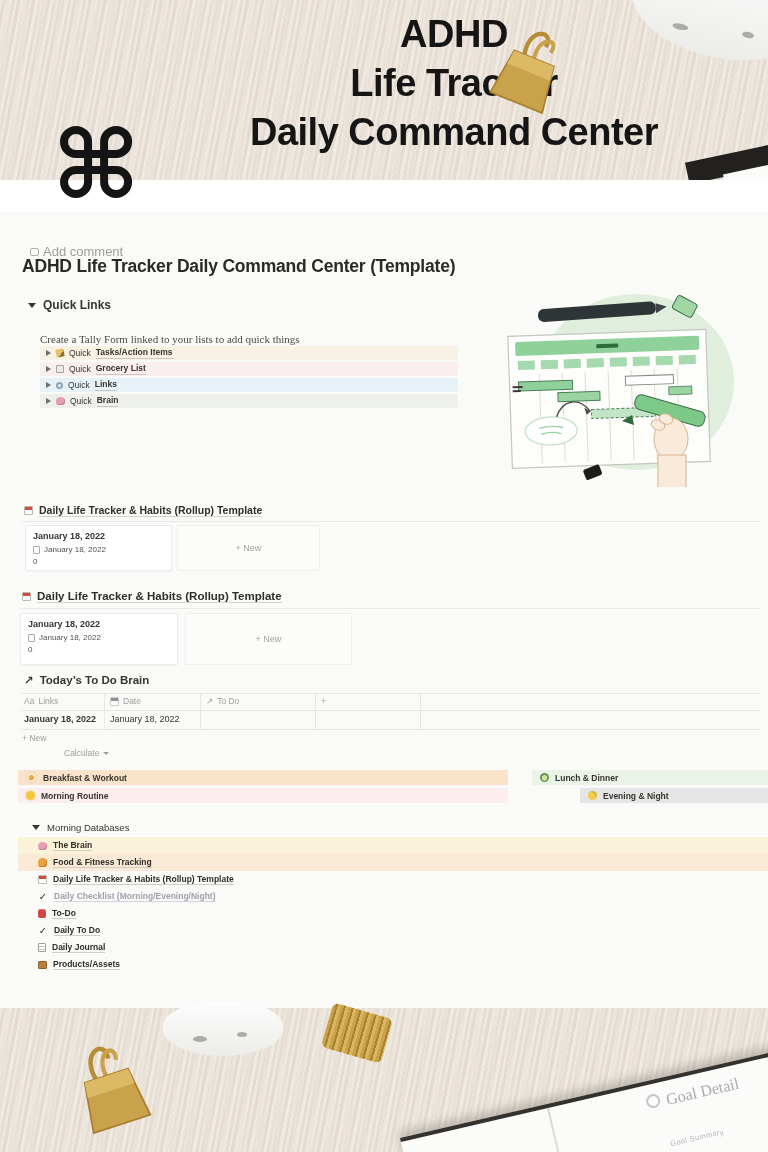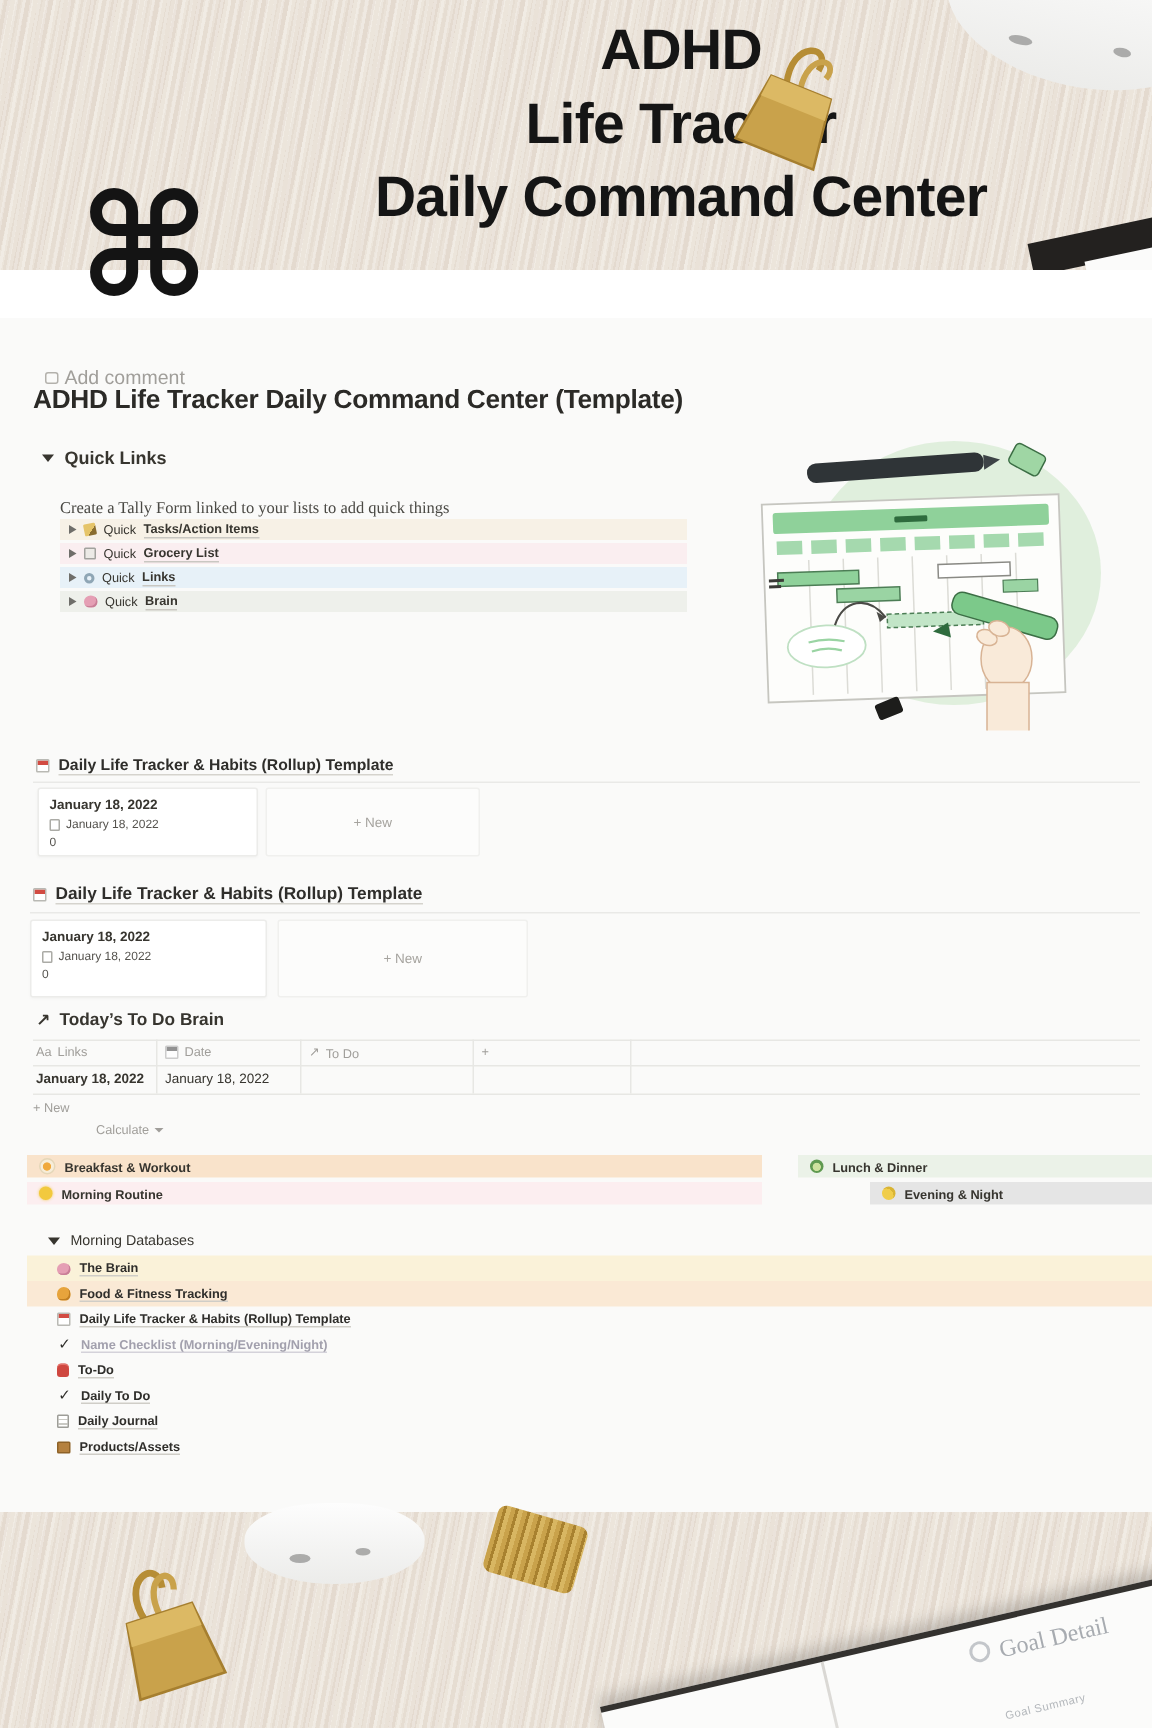"Name Checklist (Morning/Evening/Night)" span.muted-link { text: Name -> Daily }
